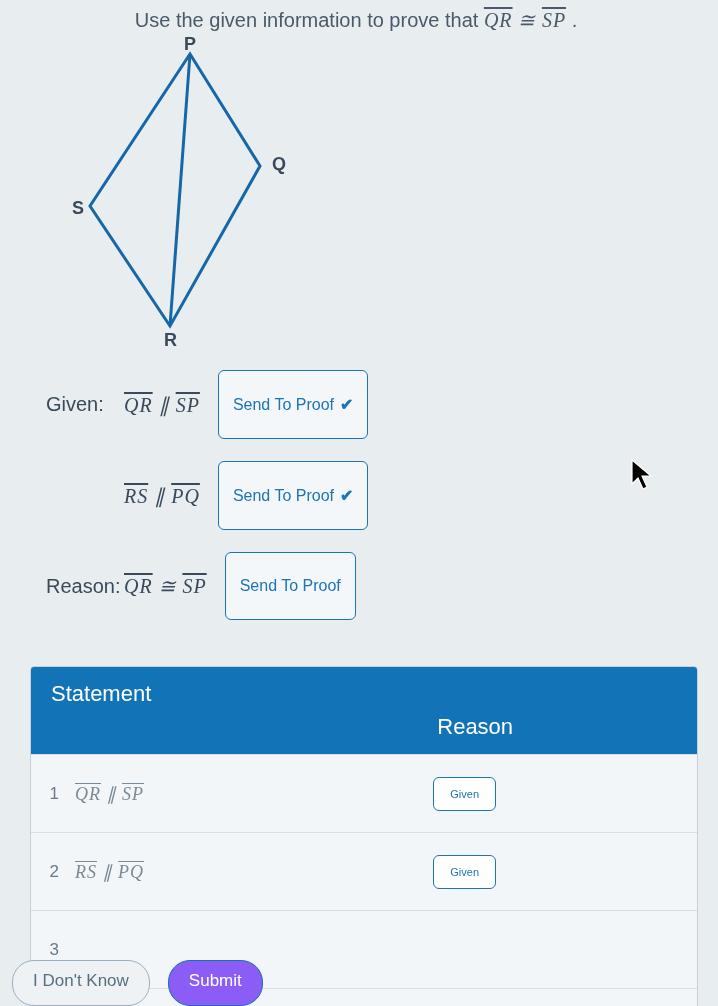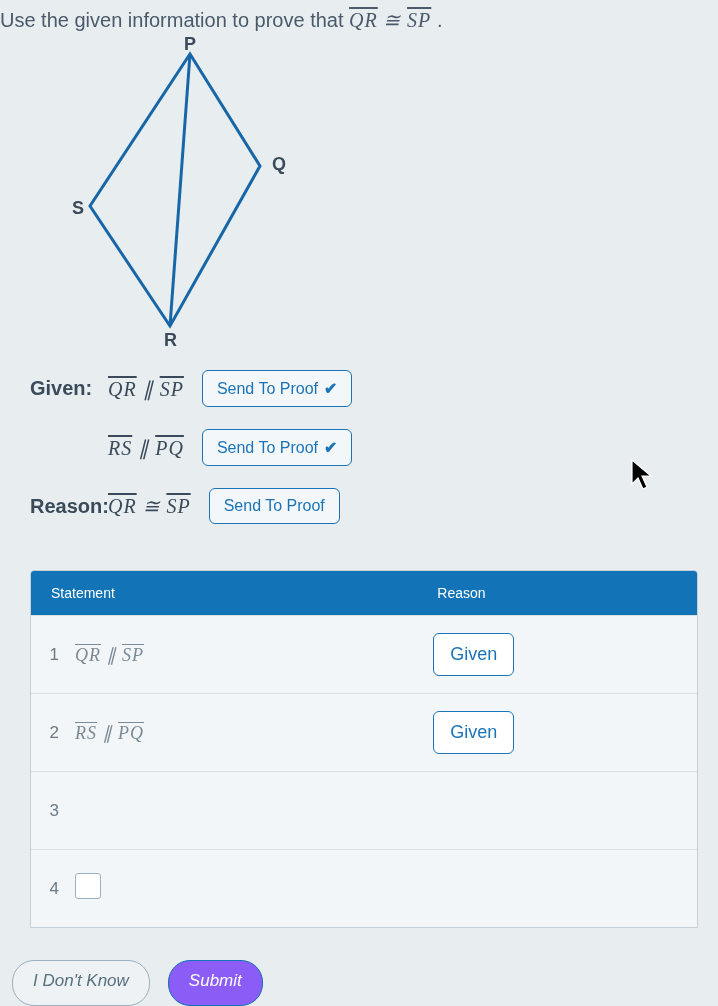"Use the given information to" .prompt { text-align: none -> center }
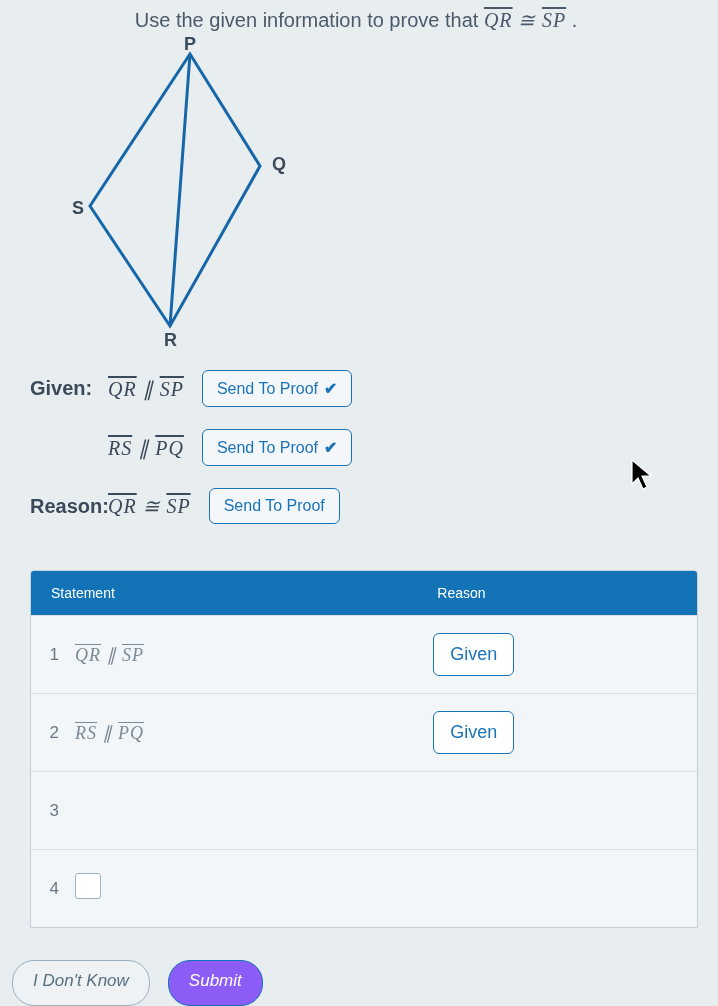"Given:" .given-label { font-weight: 700 -> 400; margin-left: none -> 16px; text-align: right -> none }
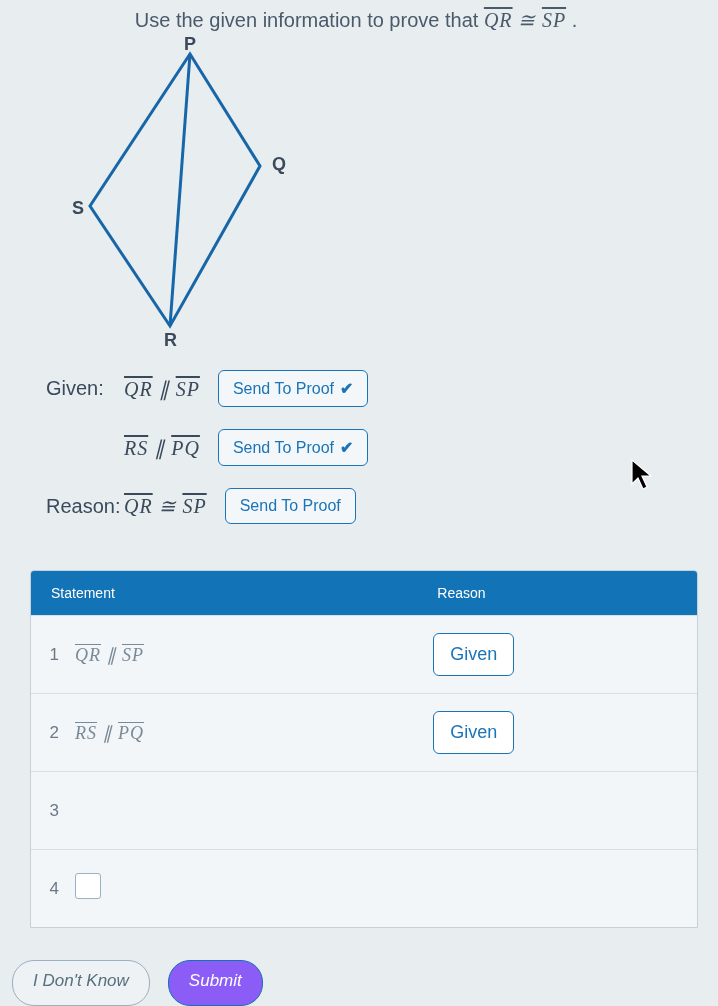"Send To Proof" .send-btn { padding: 8px 14px -> 24px 14px }
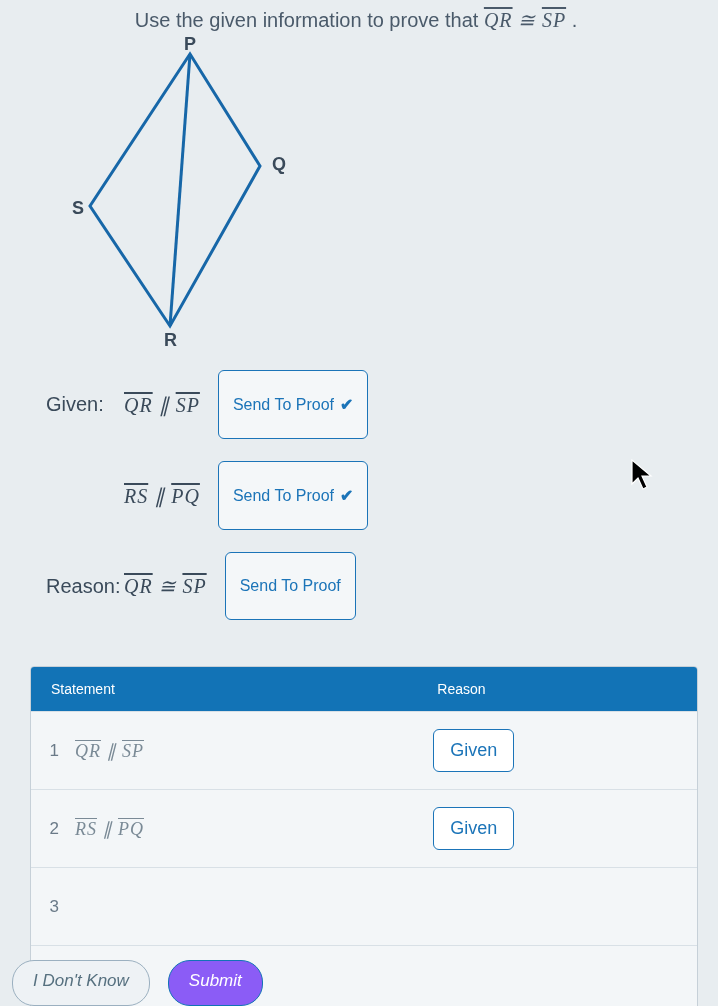"Statement" .thead { font-size: 14px -> 22px }
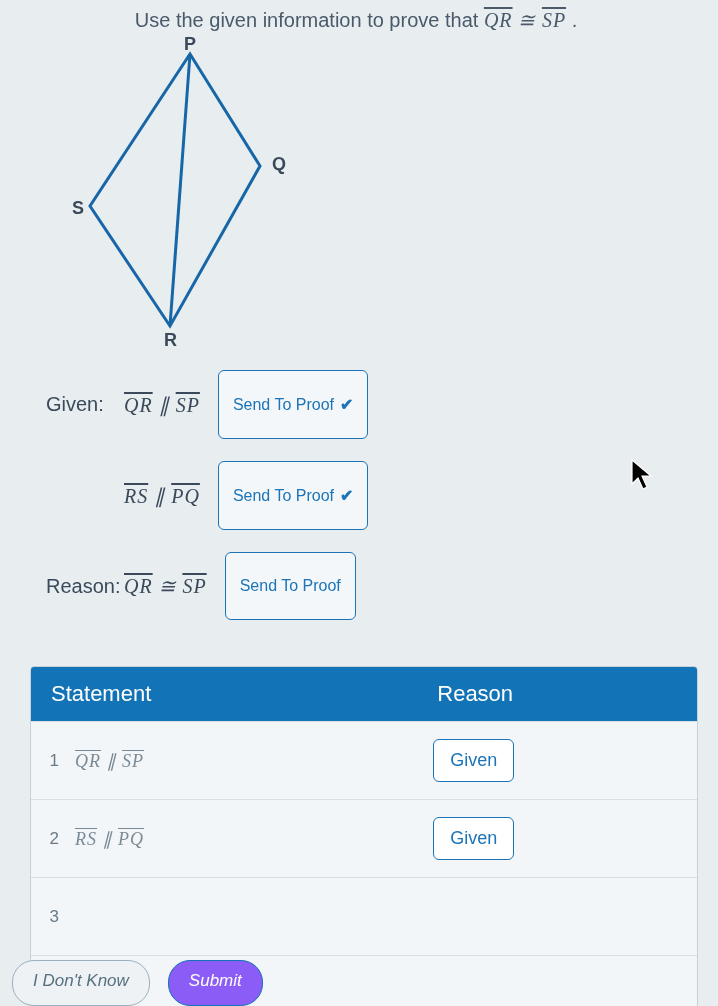"Reason" .thead .col-r { margin-top: none -> 33px }
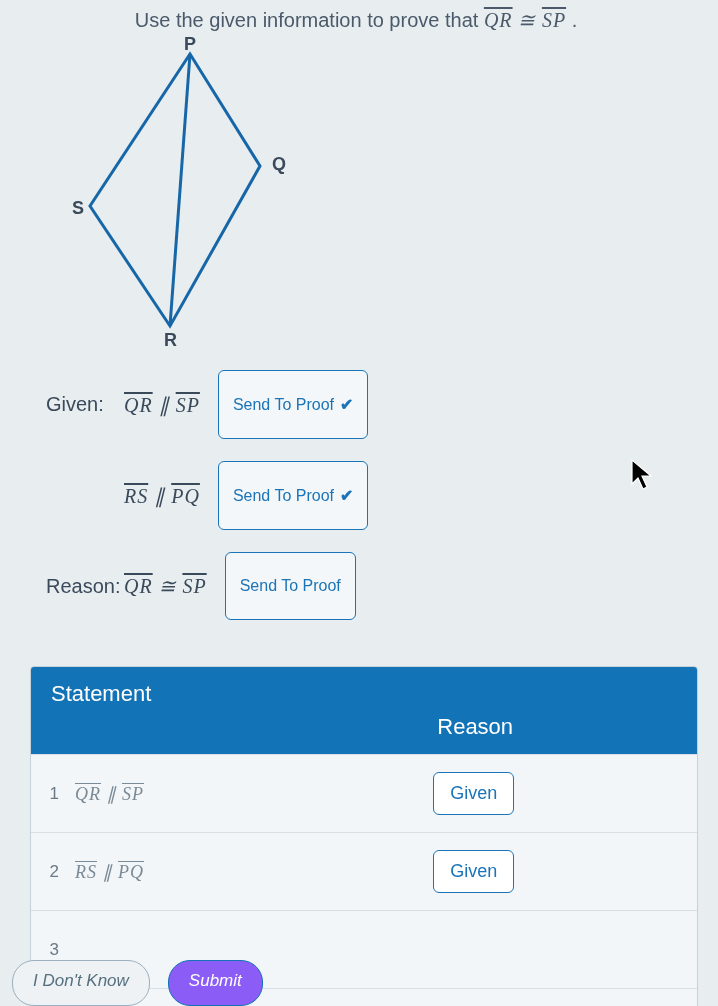"Given" .reason-btn { font-size: 18px -> 11px }
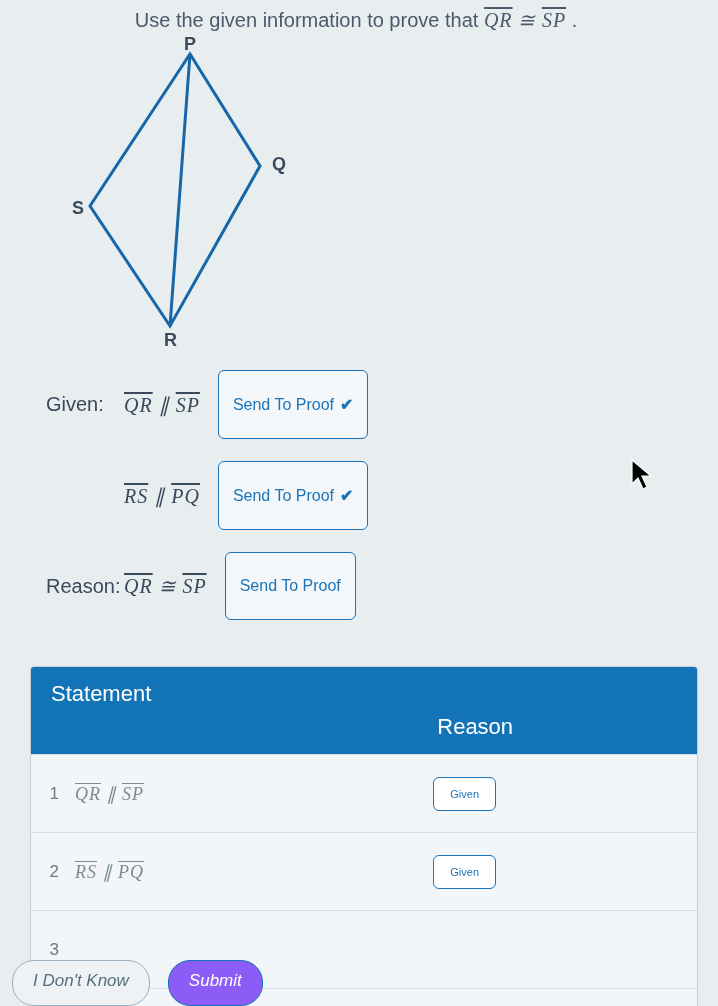"I Don't Know" .footer-btns { font-style: italic -> none }
